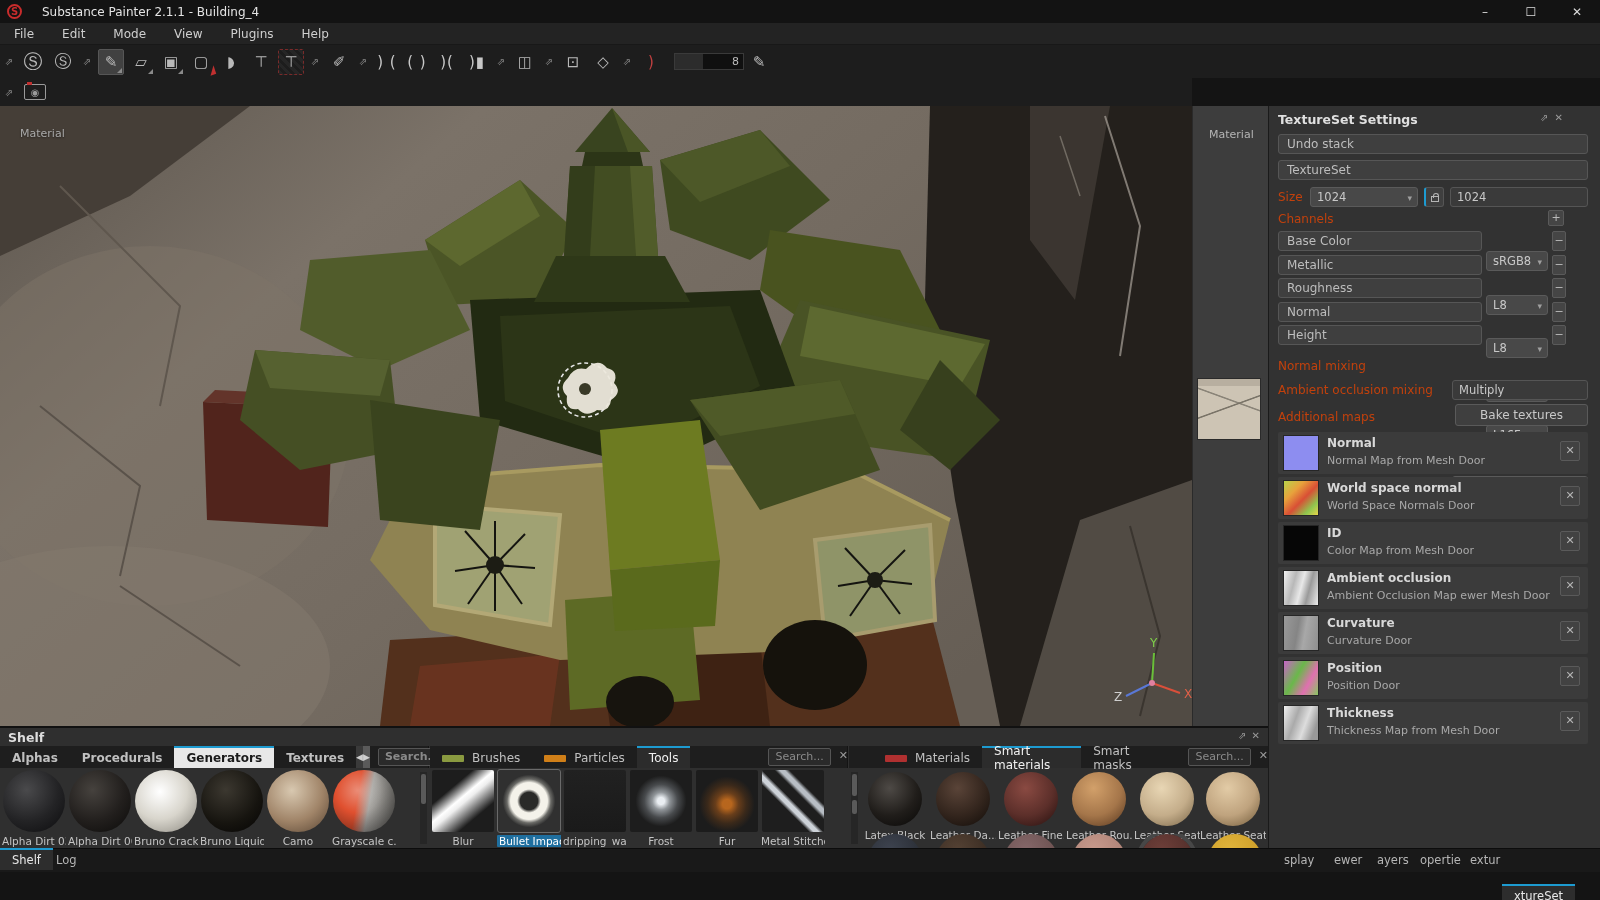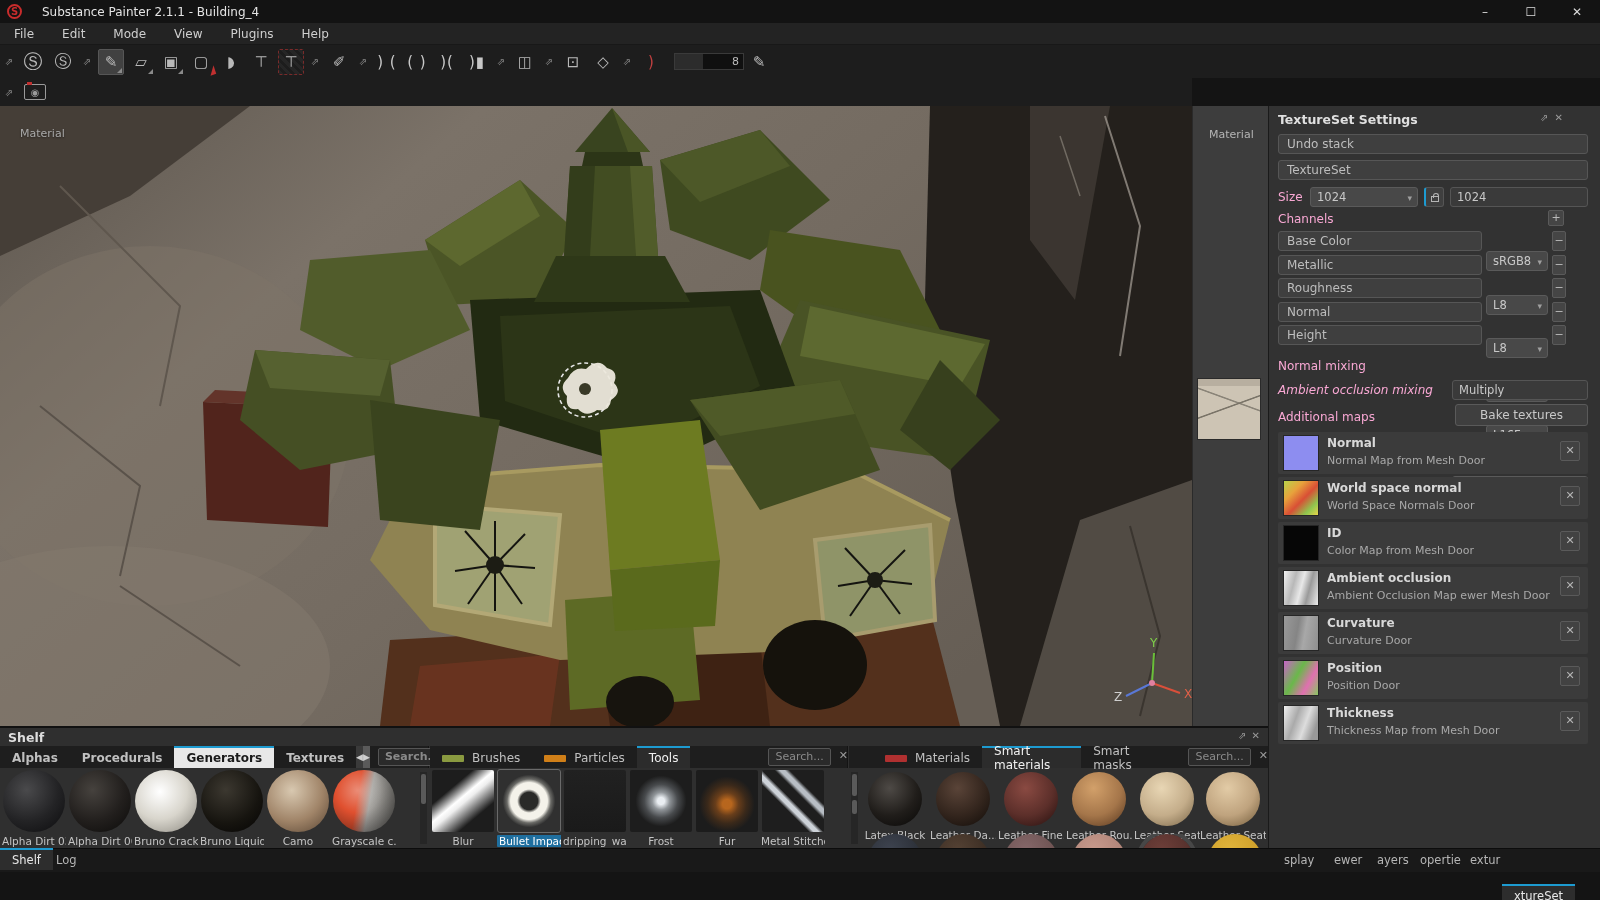"Size" .flat-label { color: #f9a8d4 -> #c2410c }
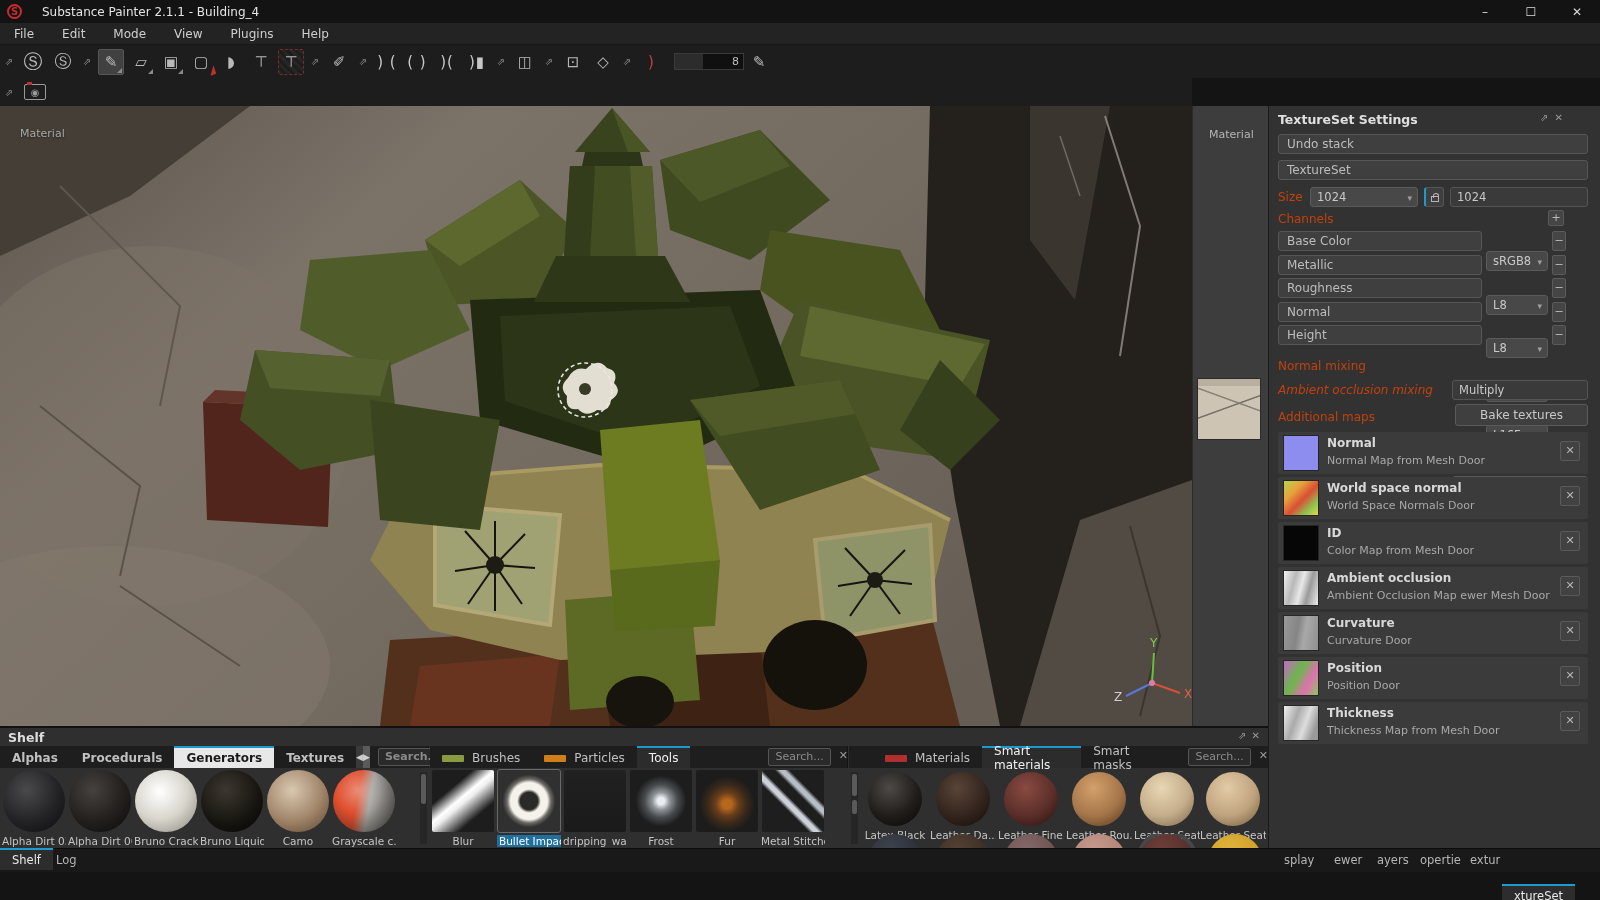"Ambient occlusion mixing" div.abs { font-style: italic -> none }
